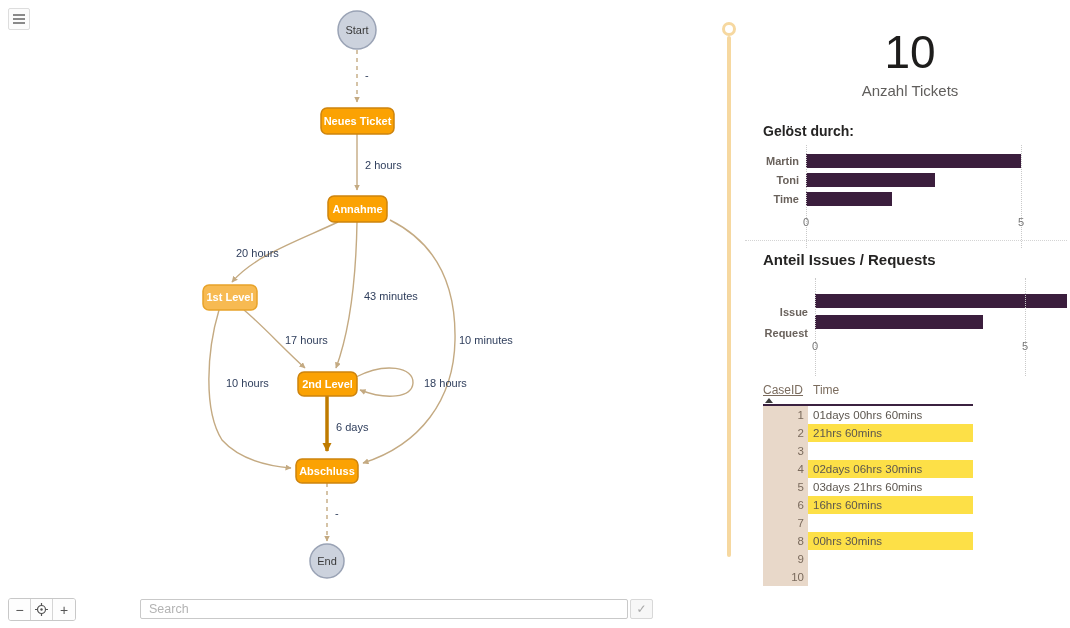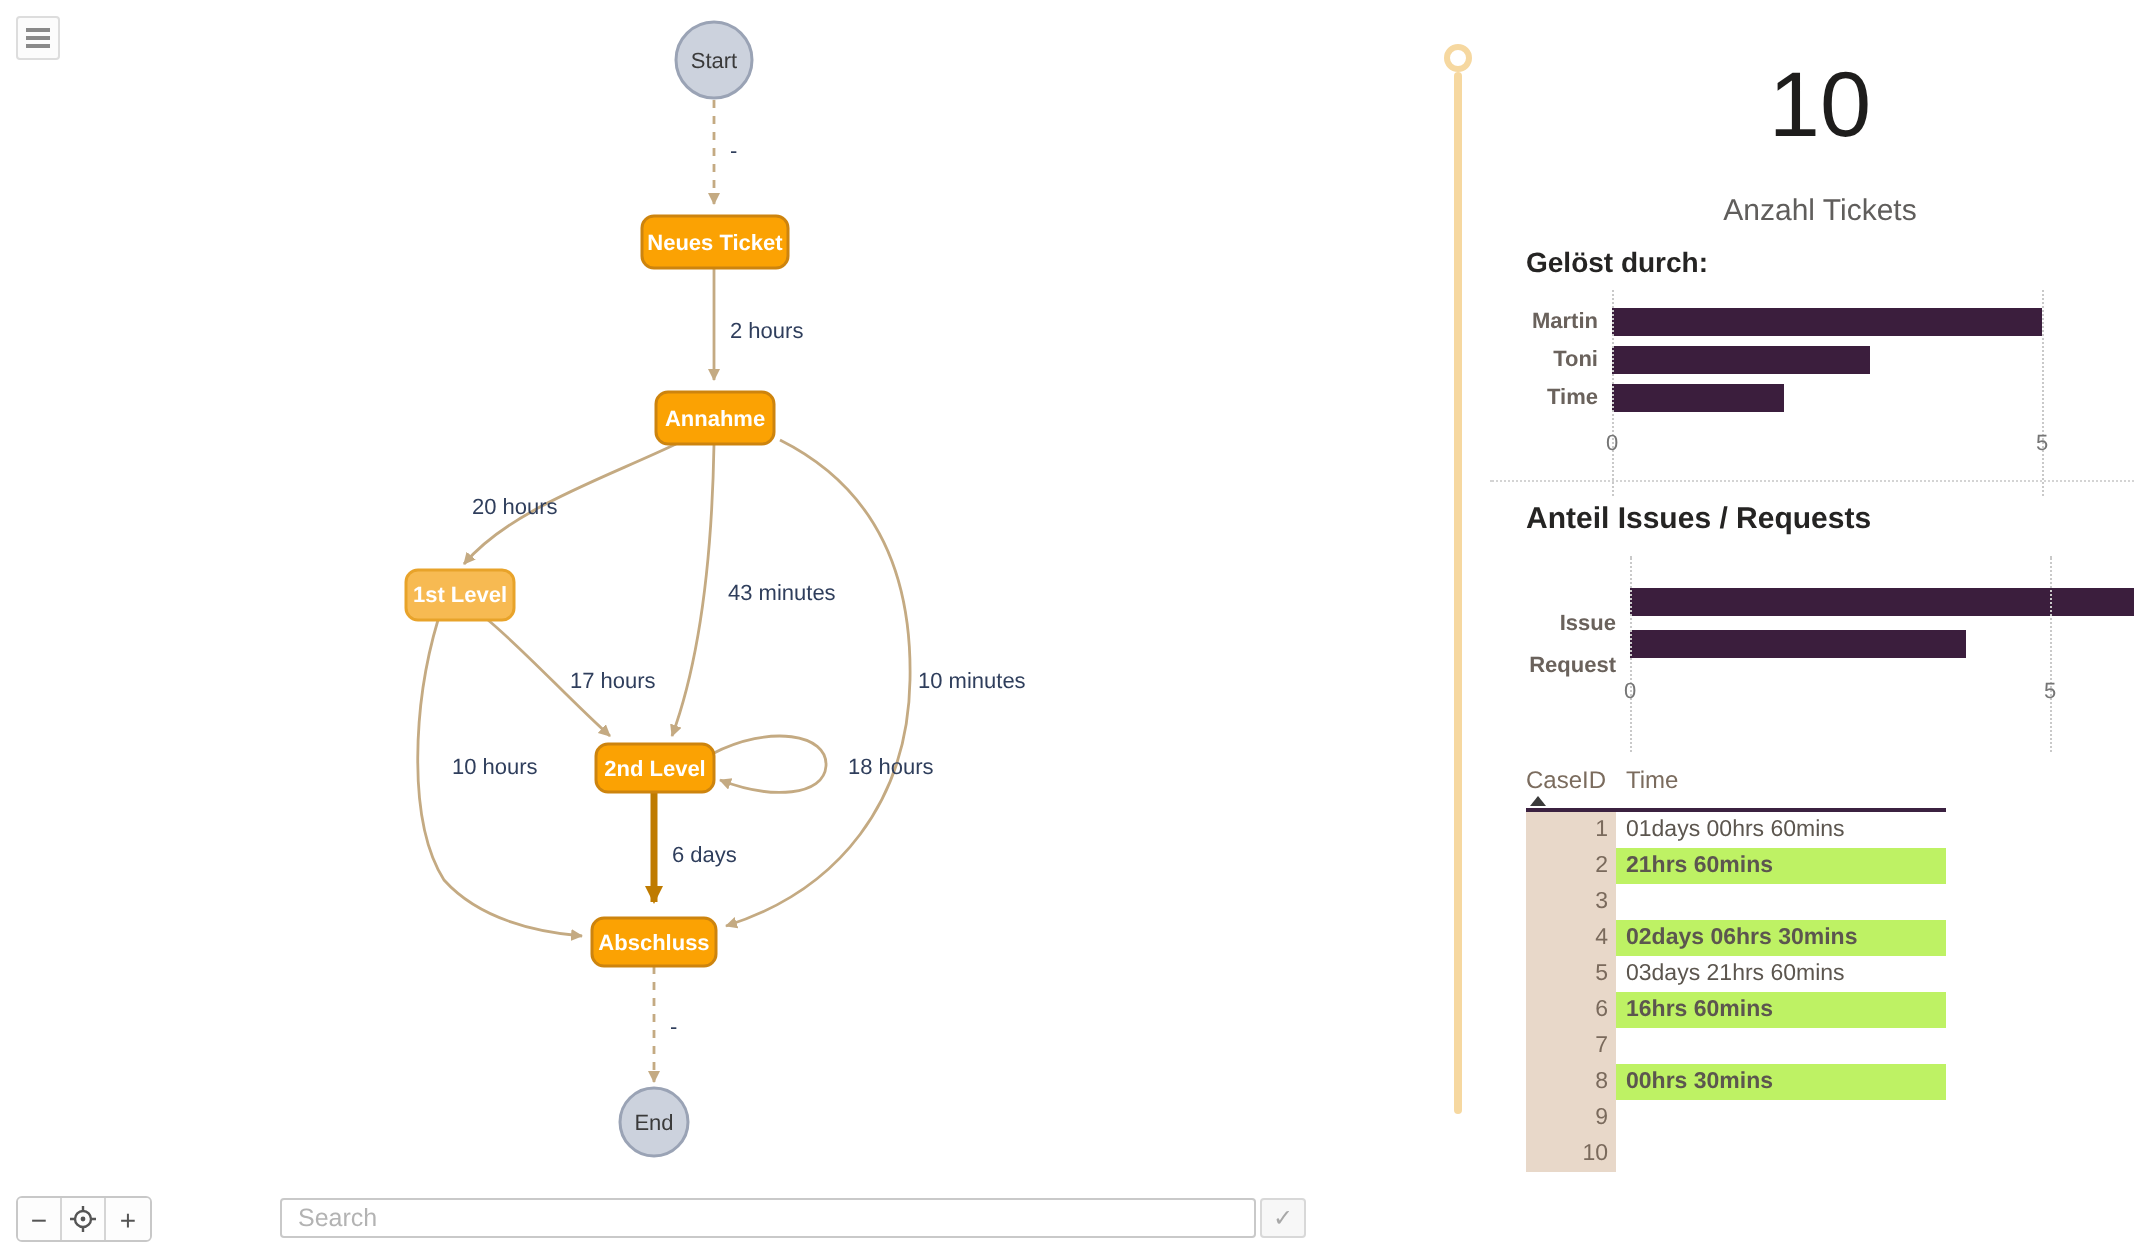"Anzahl Tickets" .kpi-label { margin-top: 19px -> 4px }
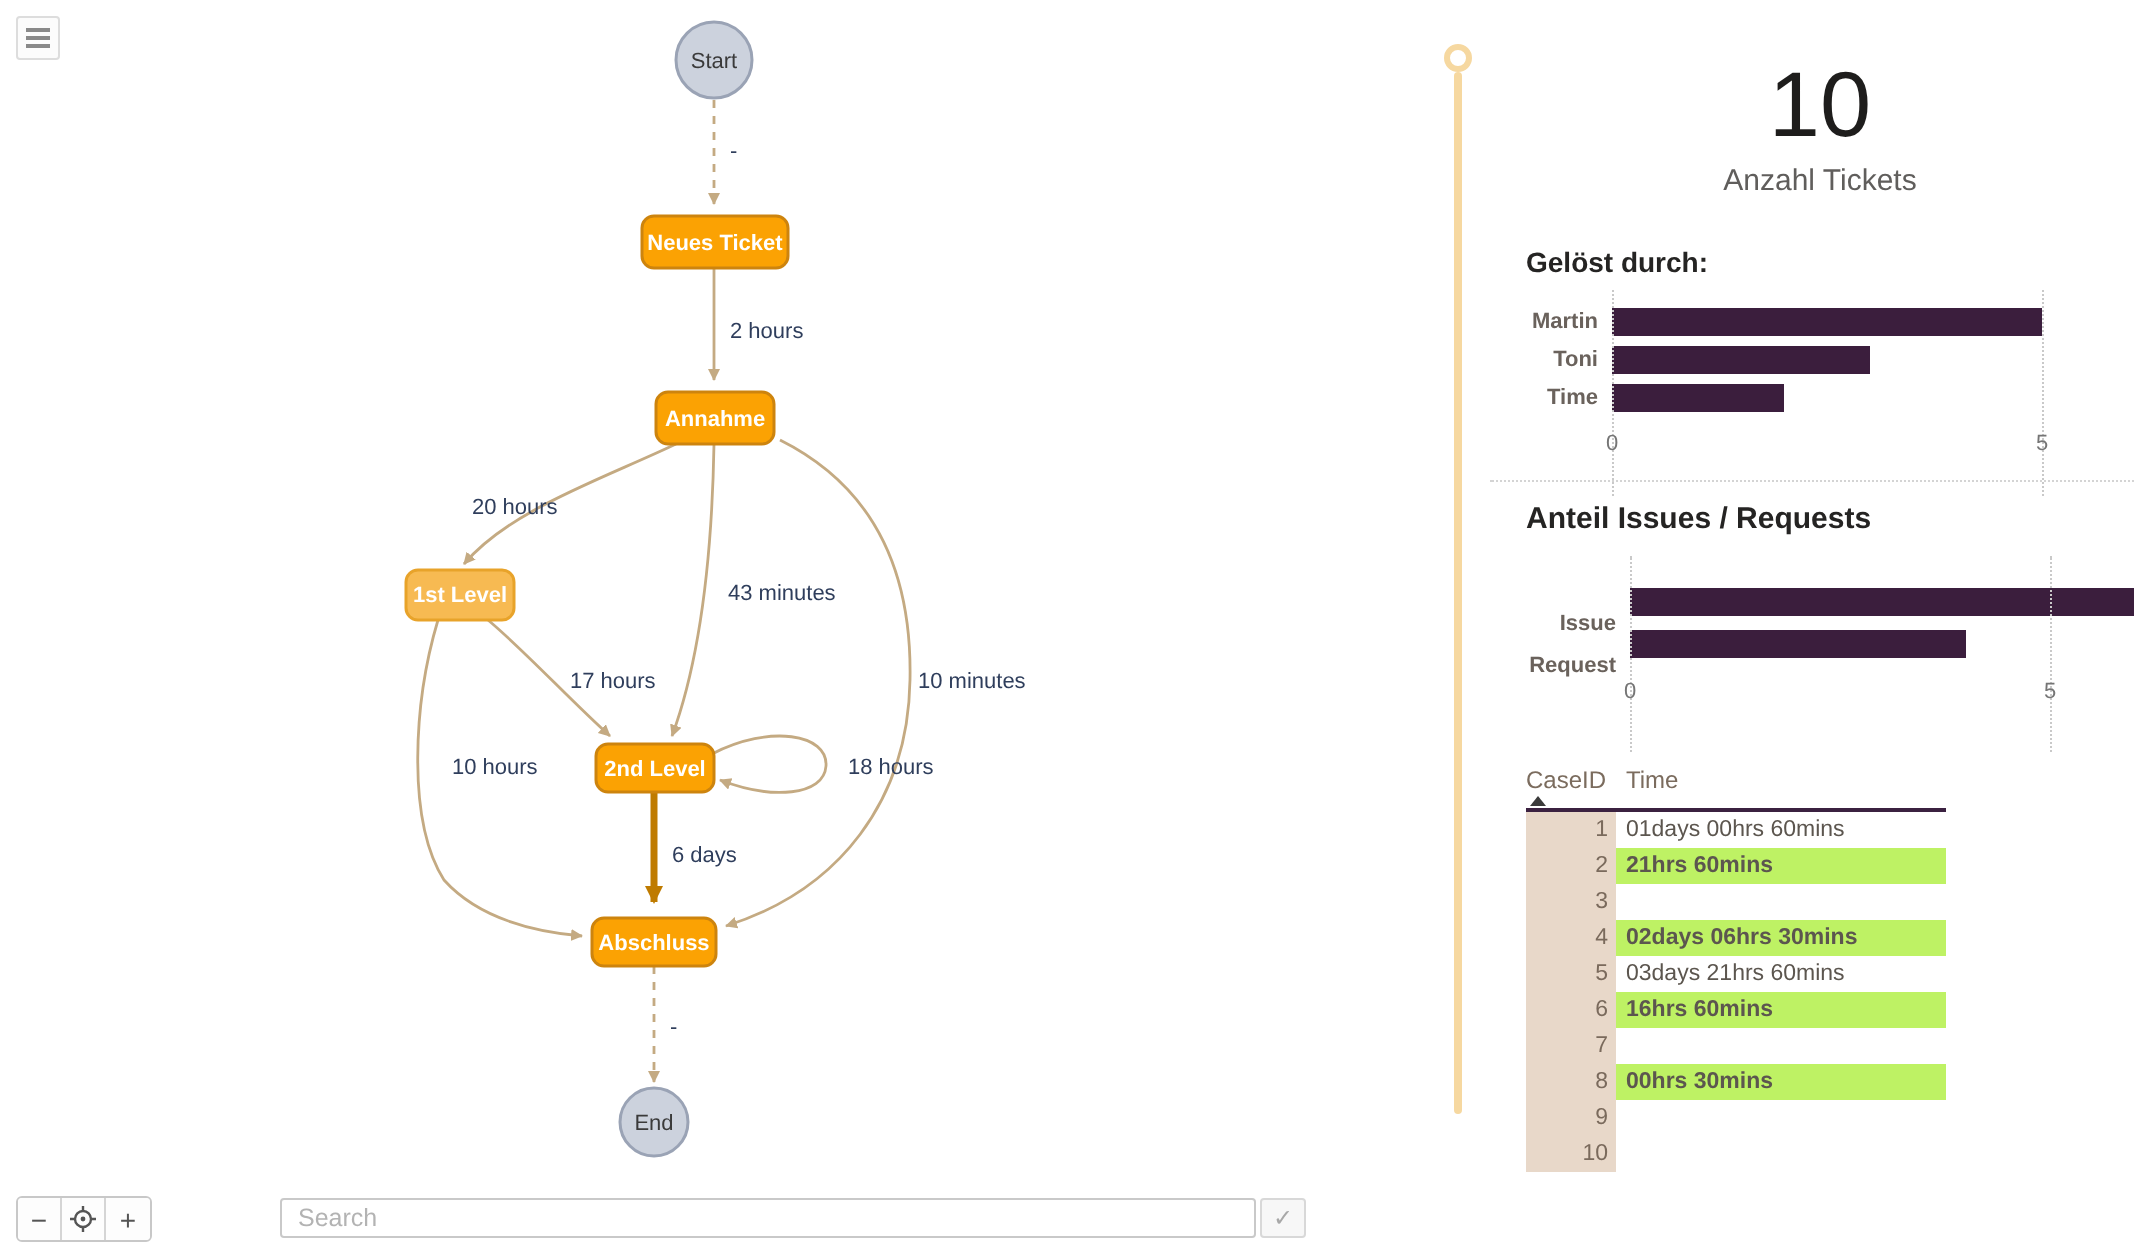"CaseID" .th-caseid { text-decoration: none -> underline }
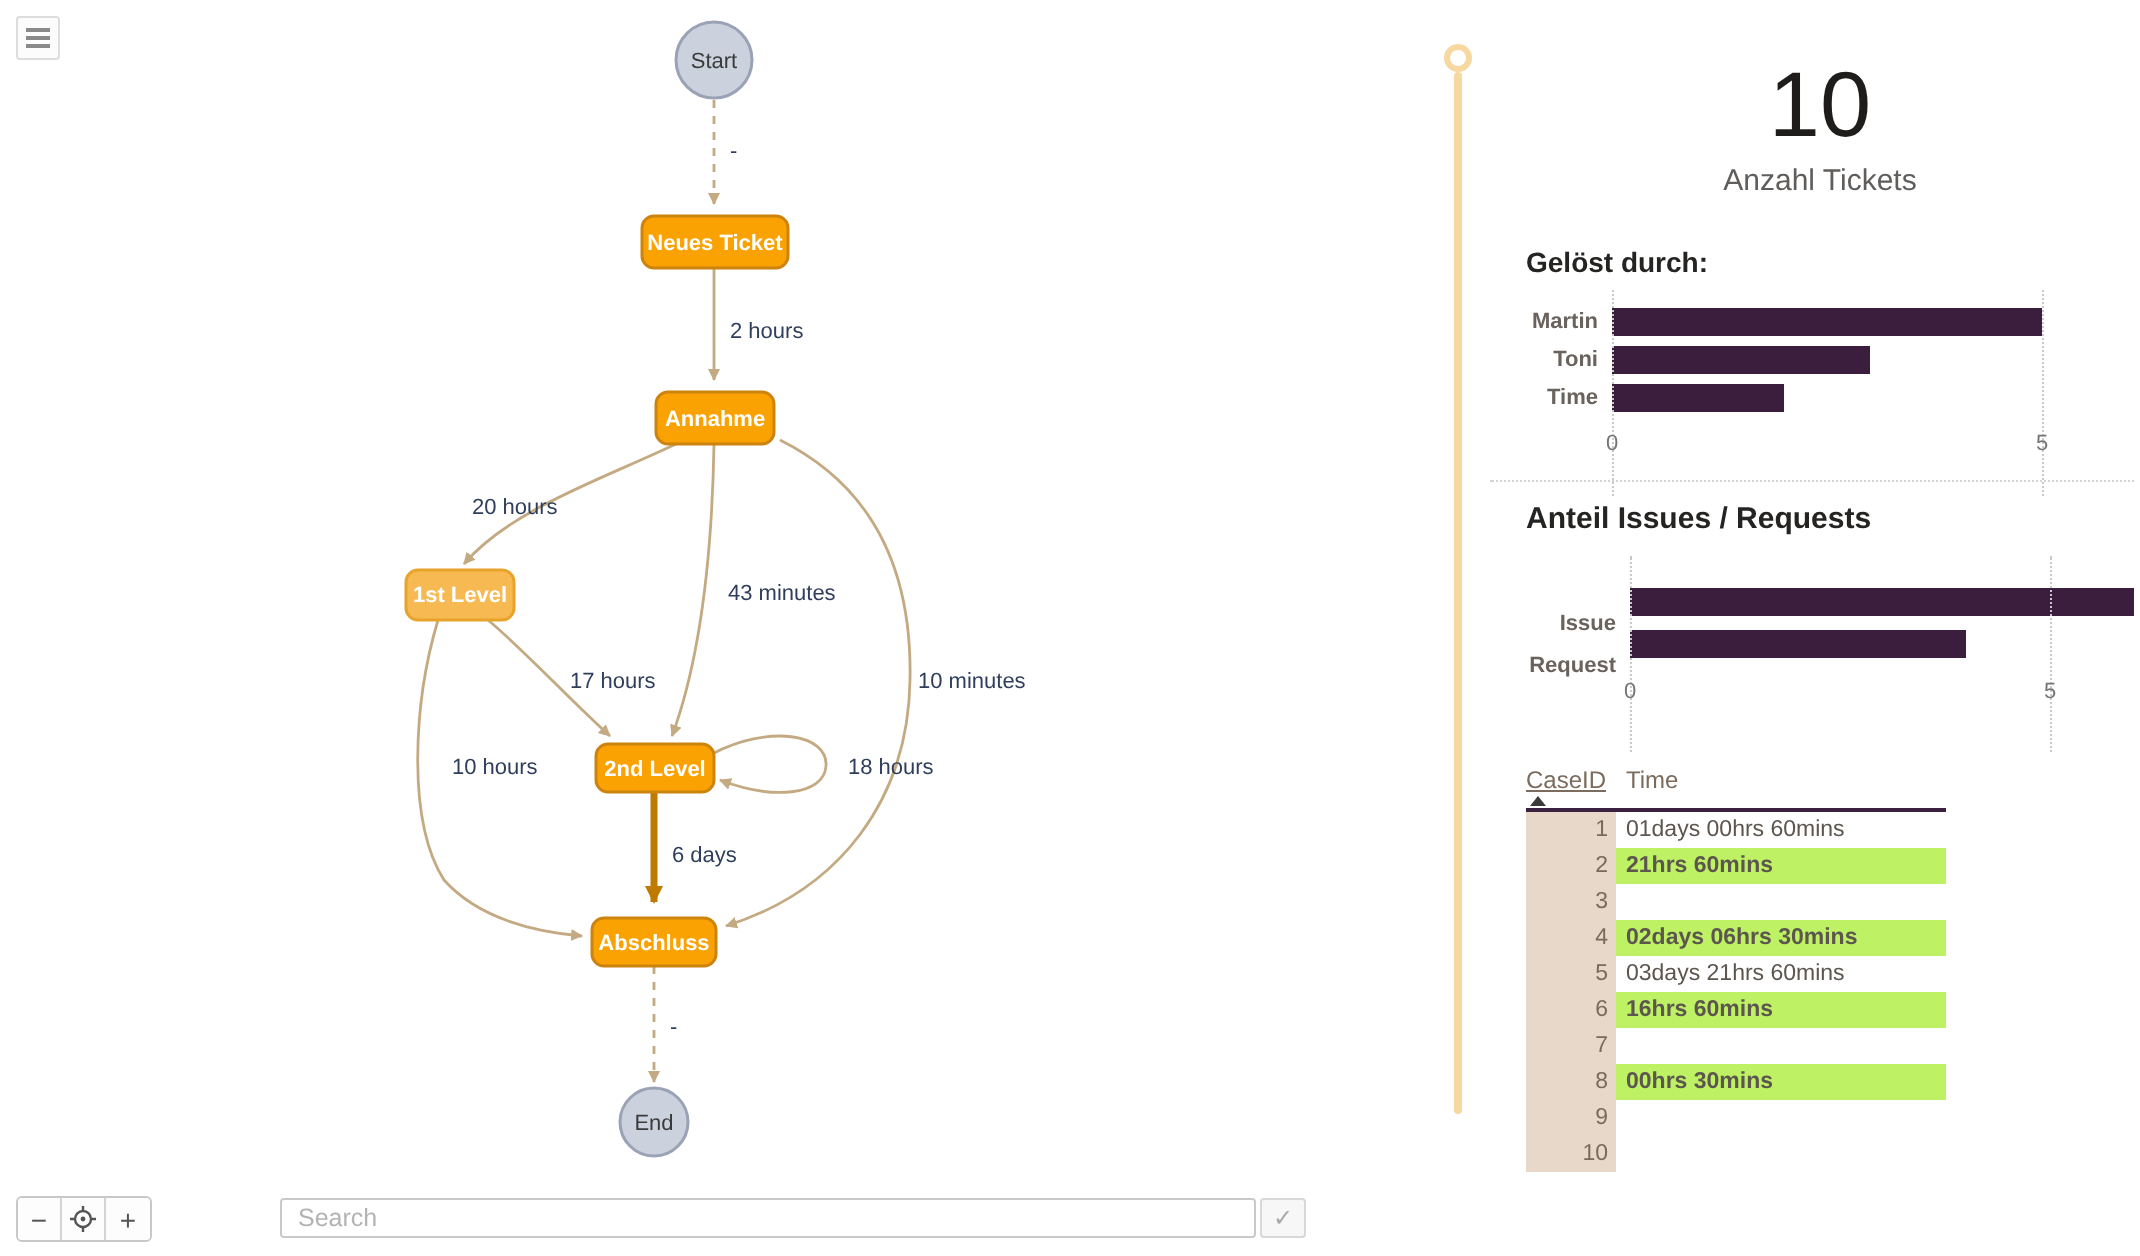"21hrs 60mins" .trow.alt .tcell-time { background: #bef264 -> #fde047; font-weight: bold -> none }
